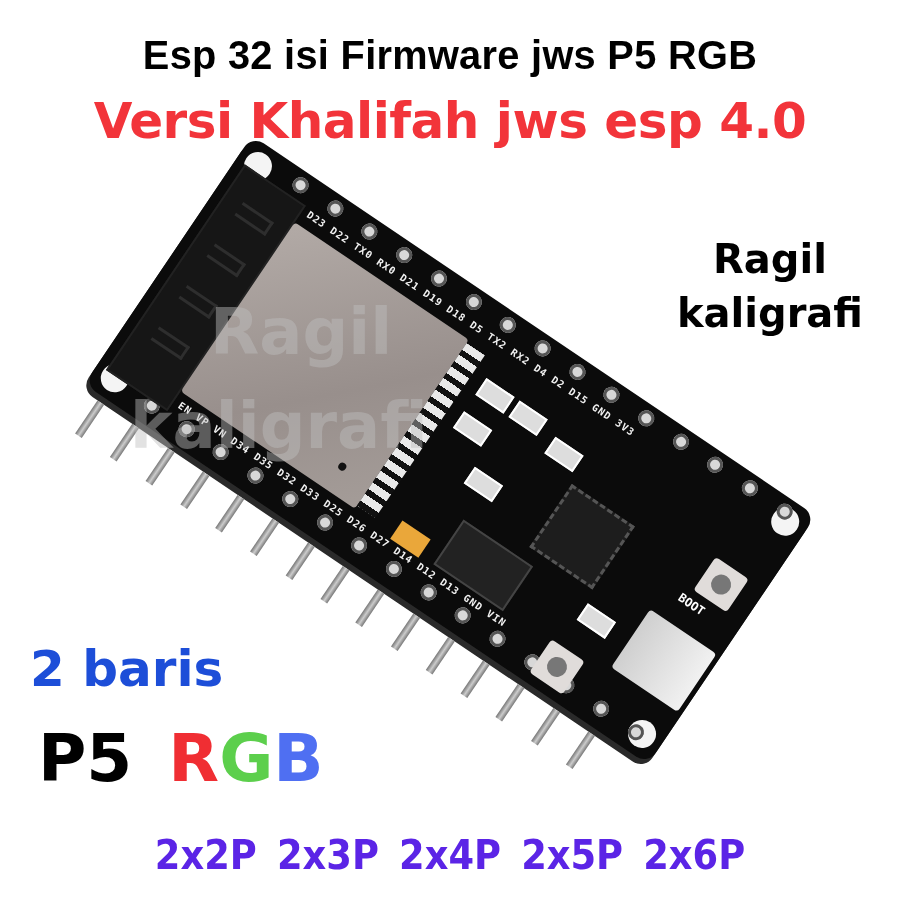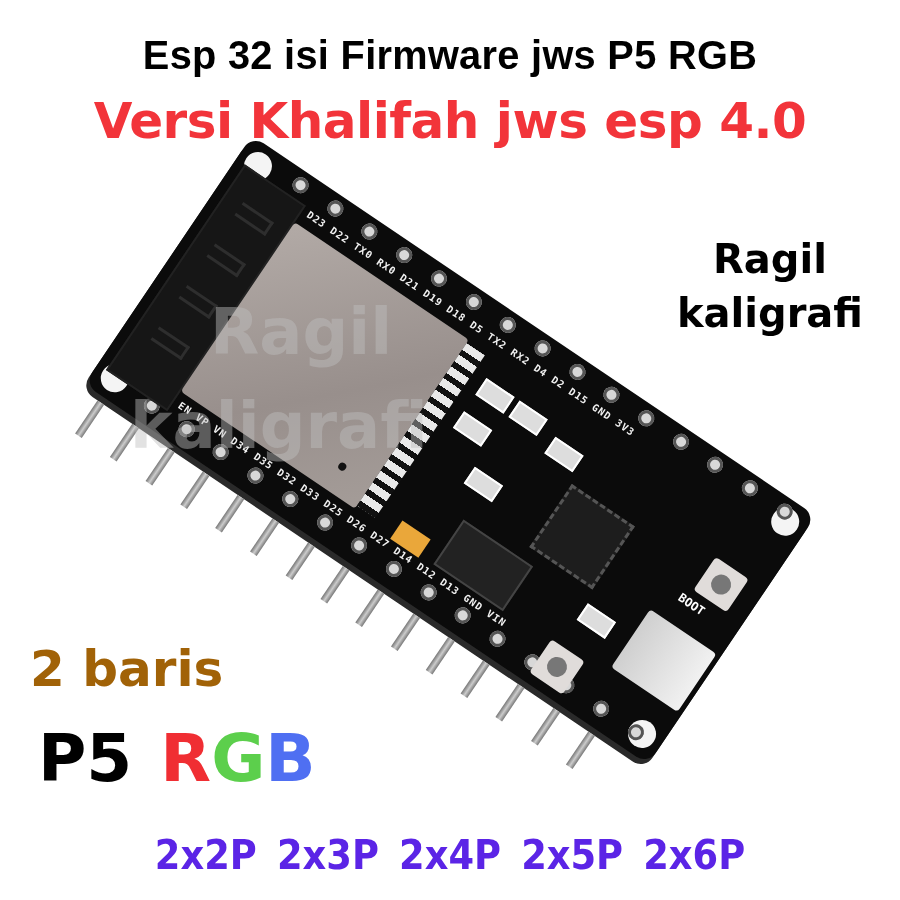"2 baris" .baris { color: #a16207 -> #1d4ed8 }
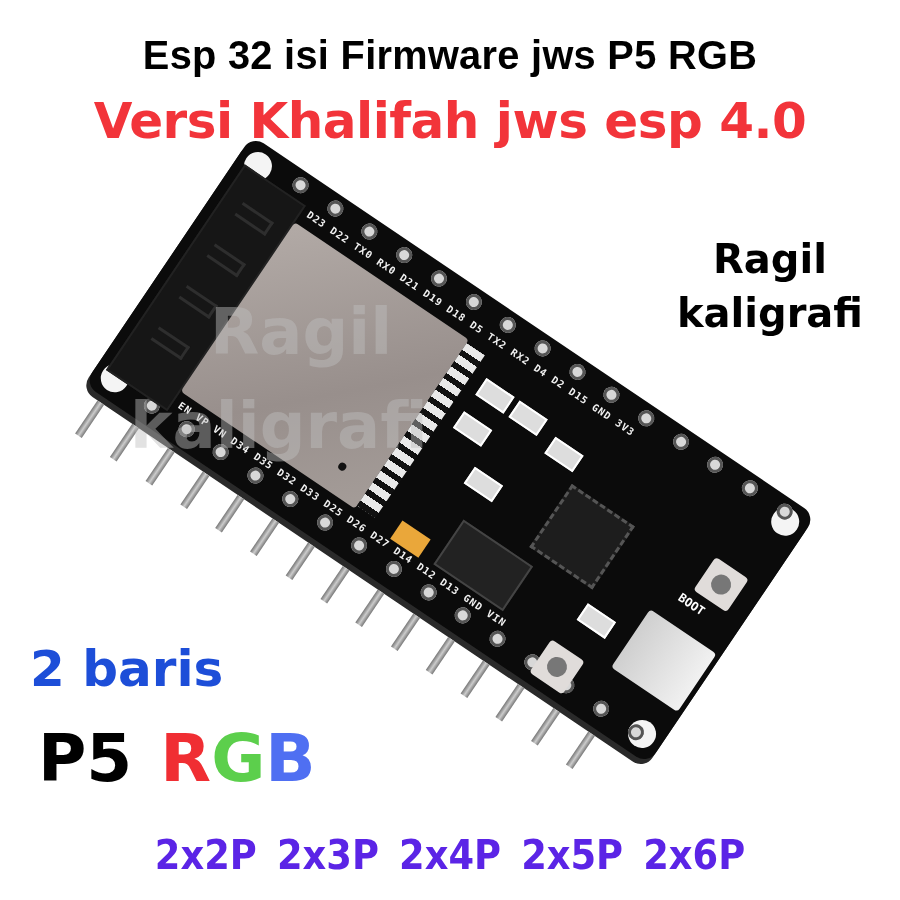"P5" .p5row .p5 { margin-right: 28px -> 36px }
